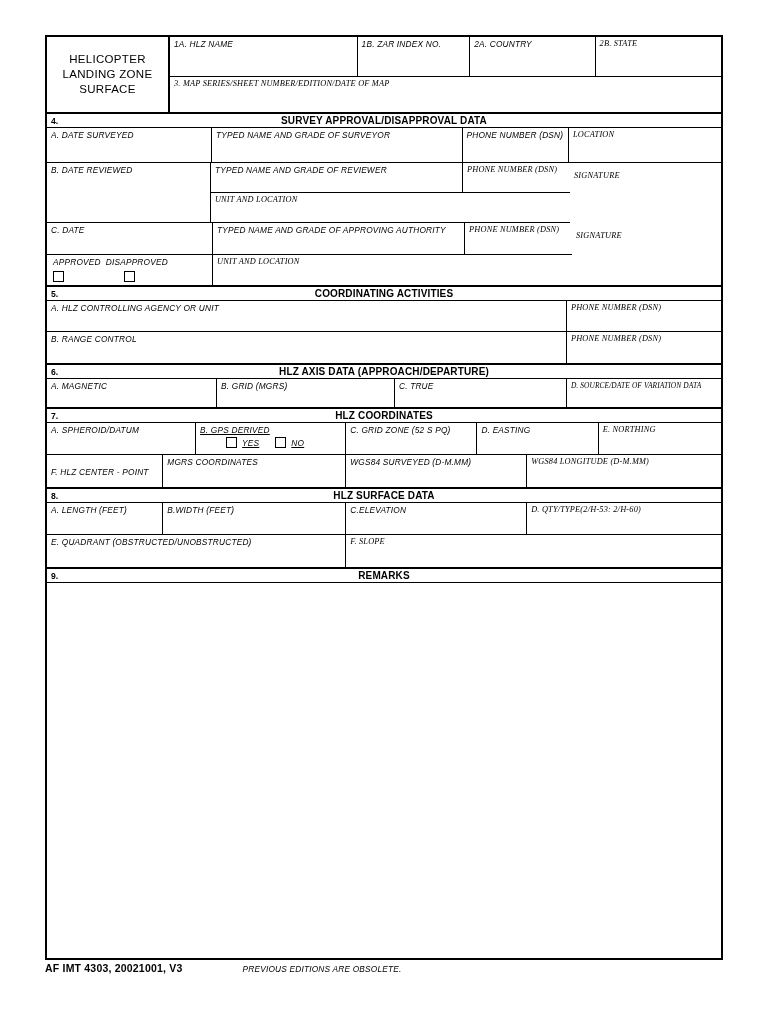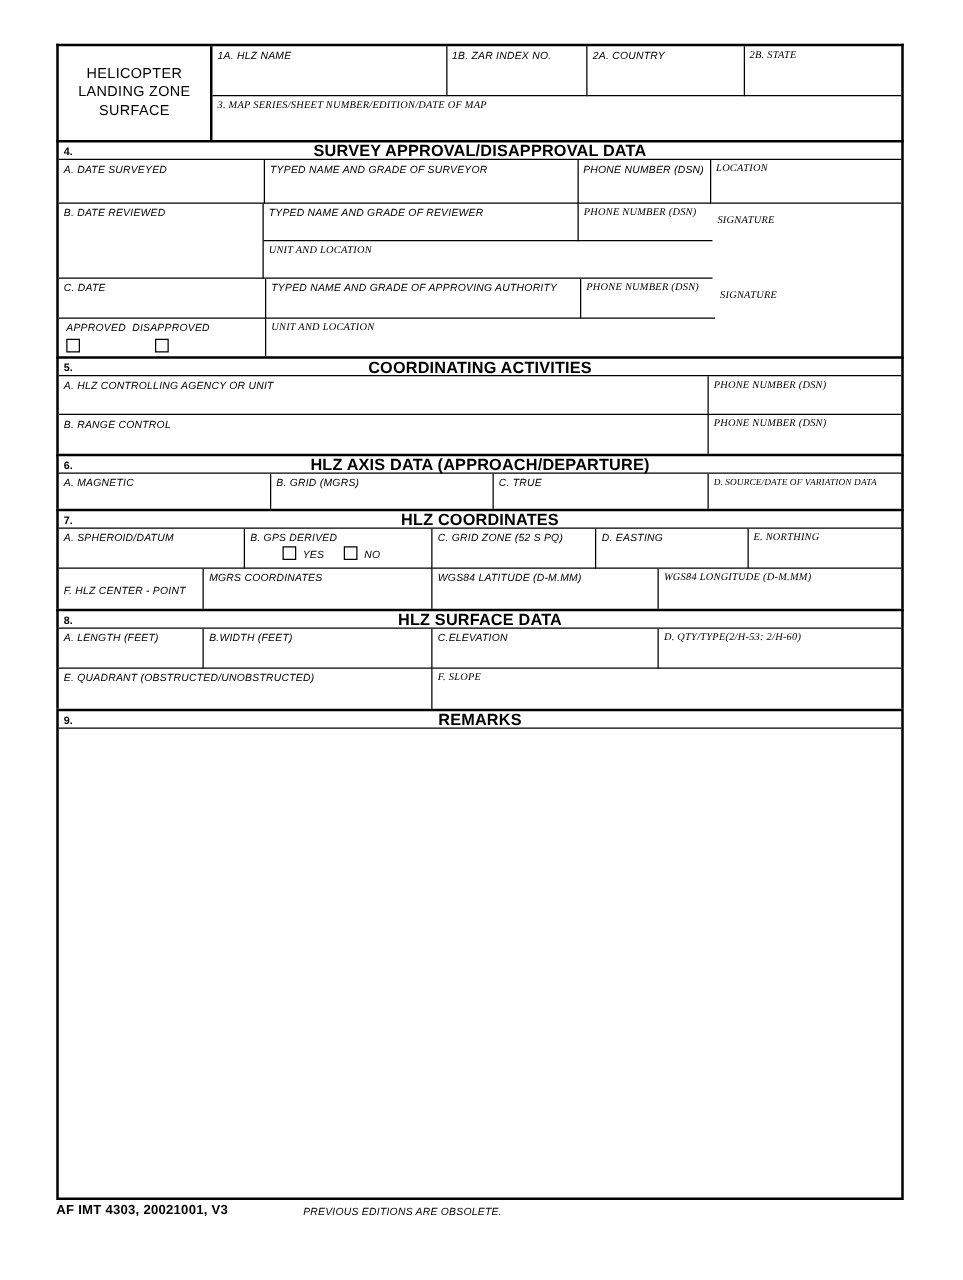"SURVEY APPROVAL/DISAPPROVAL DATA" .secbar .heading { font-size: 13px -> 10px }
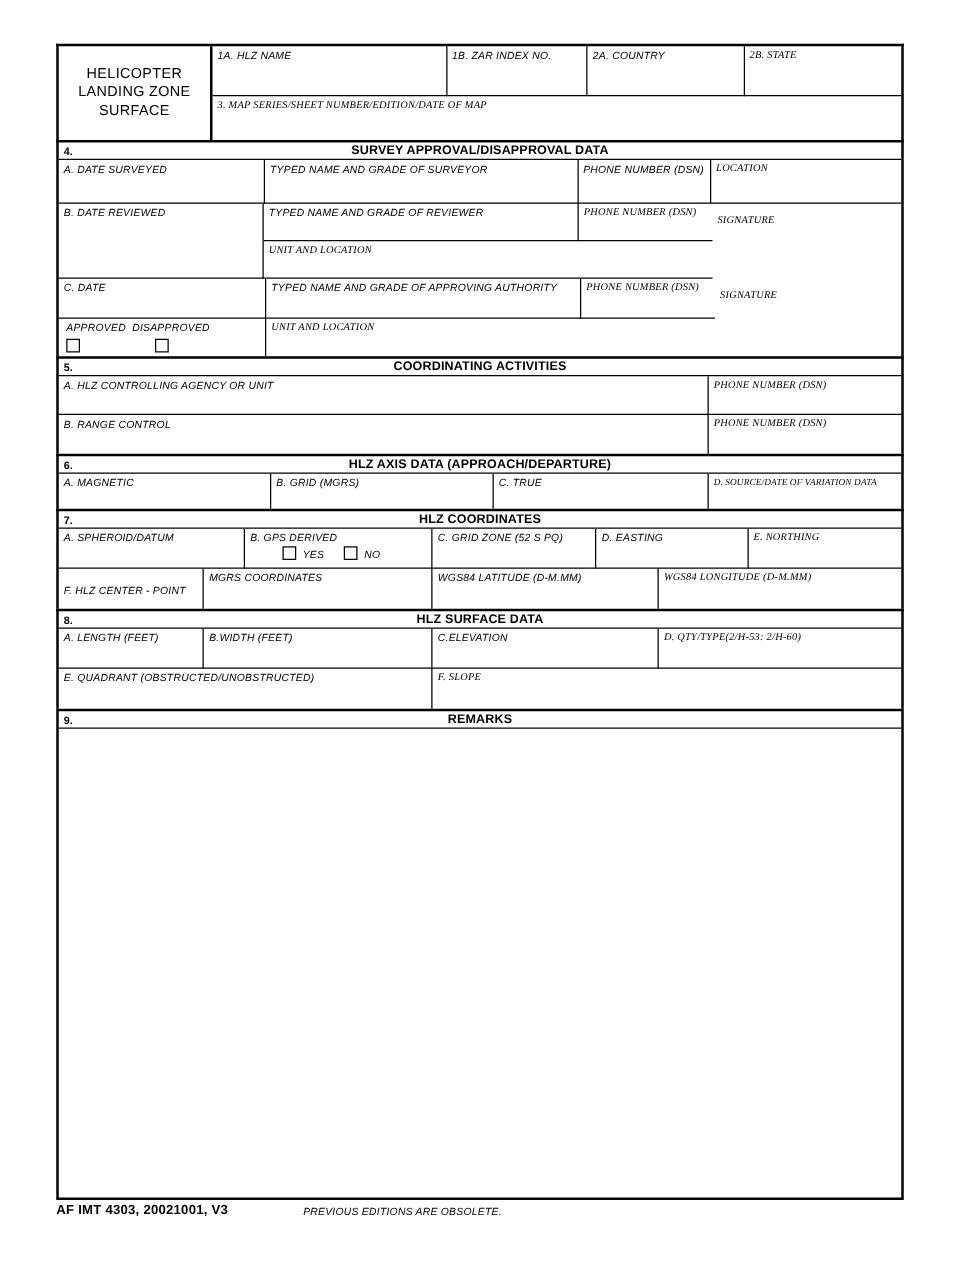"B. GPS DERIVED" div.cell { text-decoration: none -> underline }
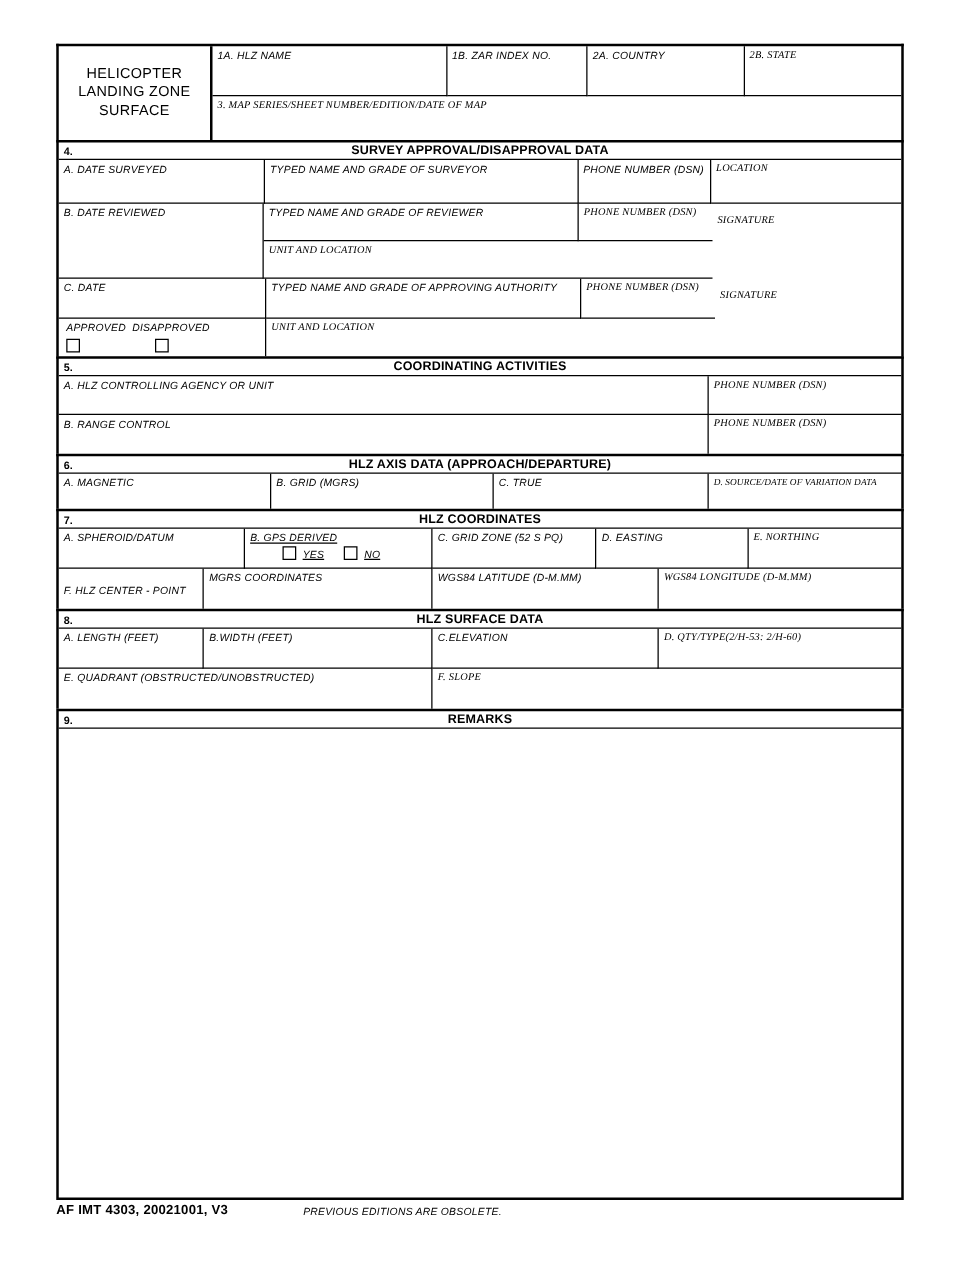"WGS84 LATITUDE (D-M.MM)" span.lab { text: LATITUDE -> SURVEYED }
